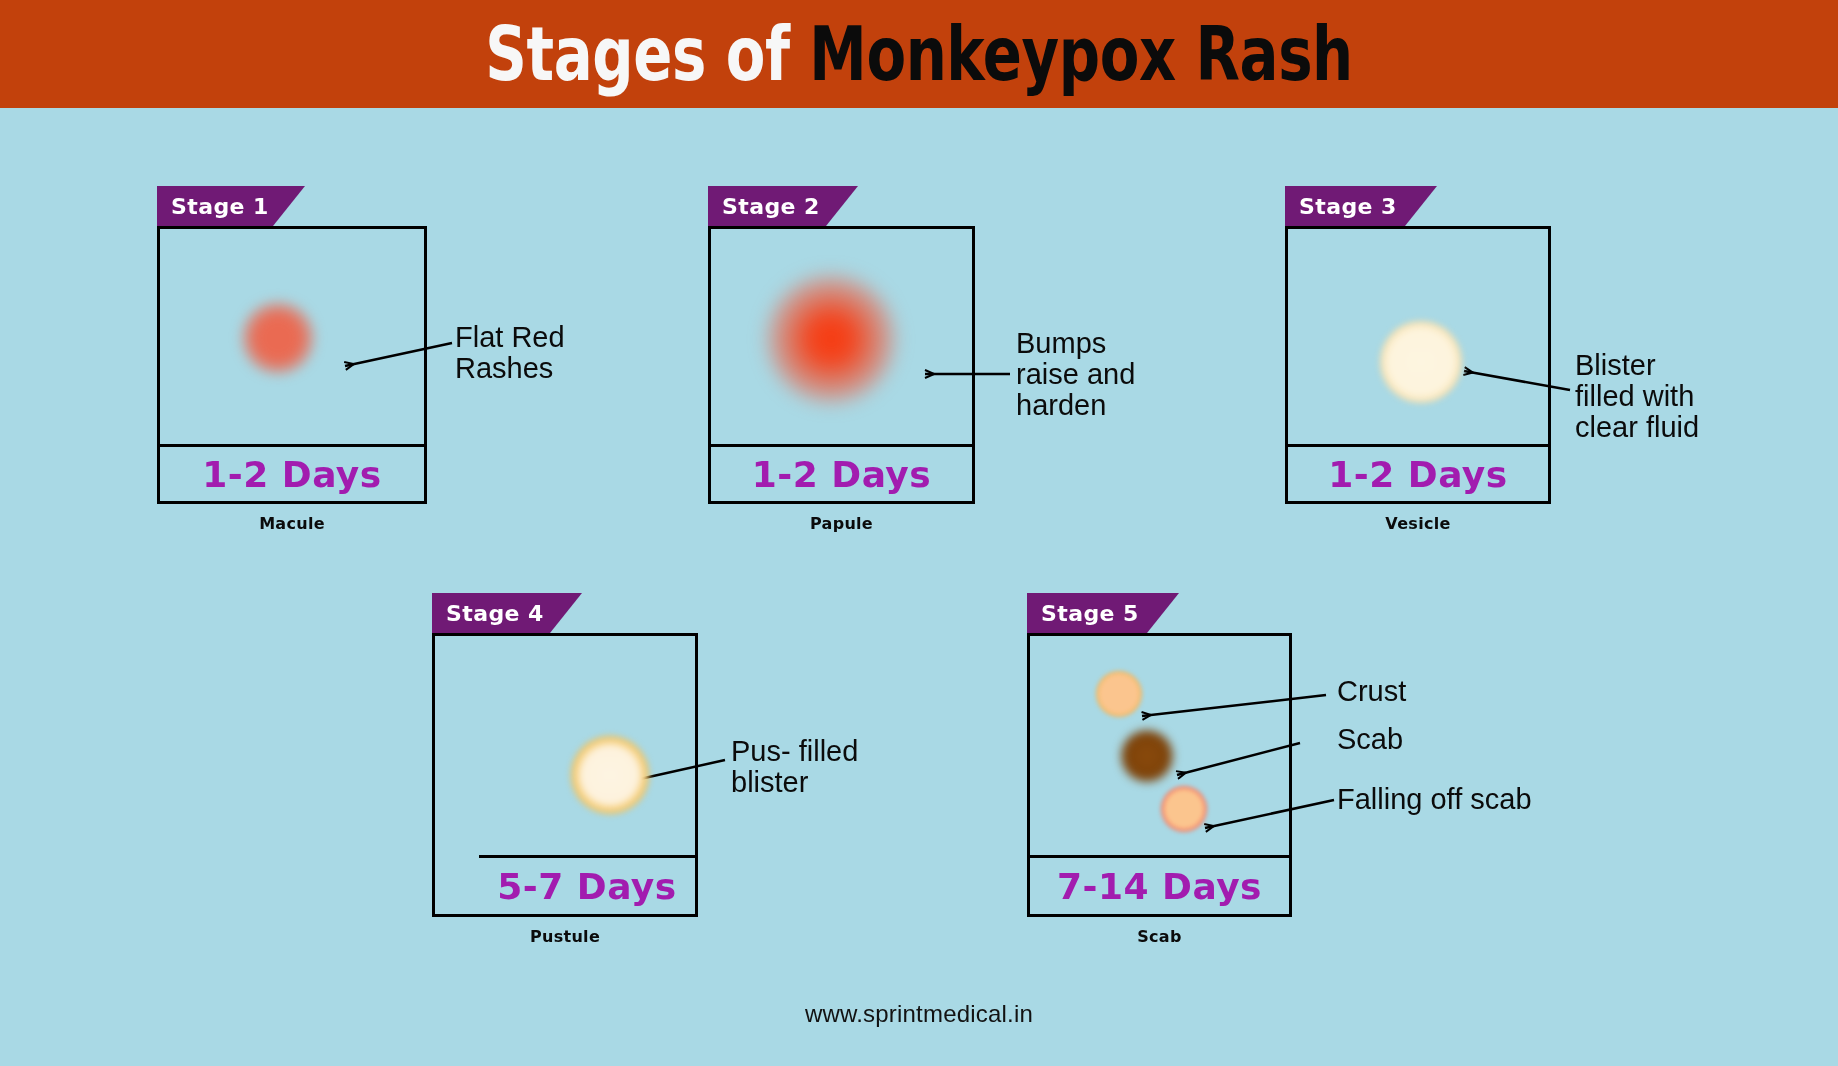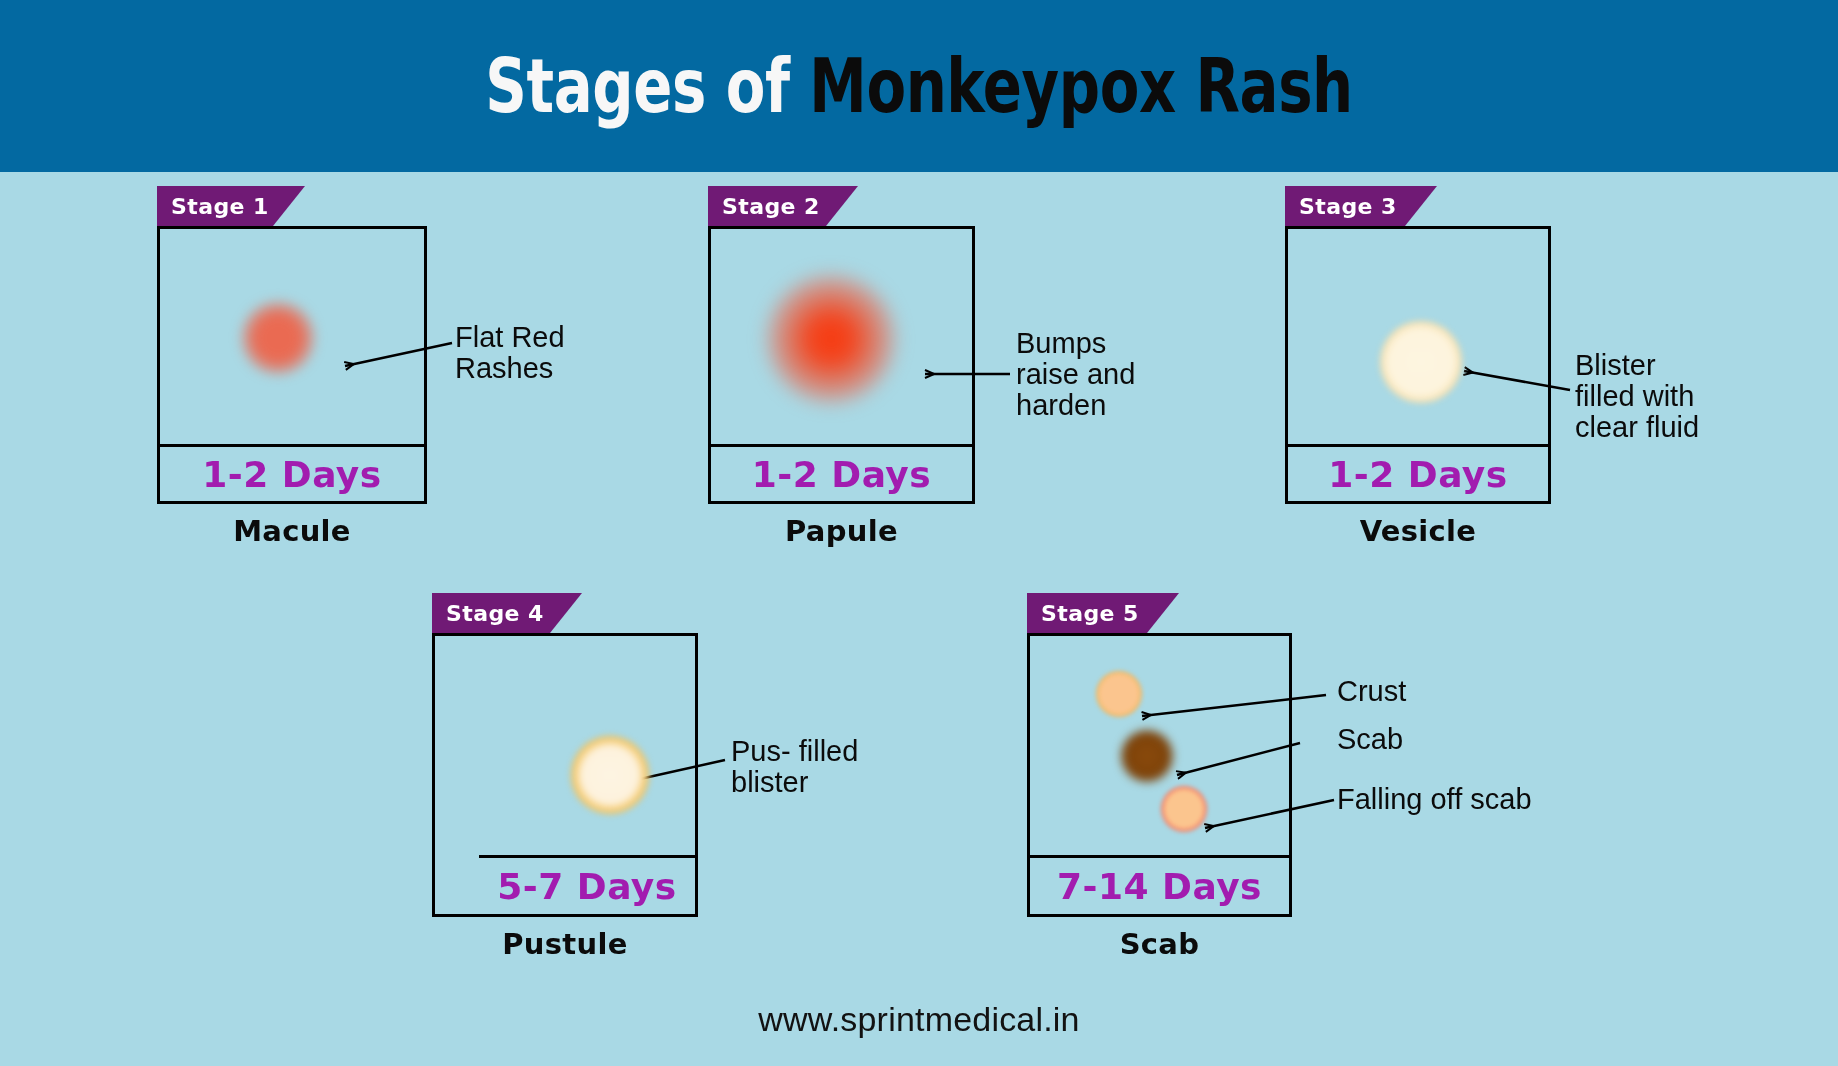"Stages of Monkeypox Rash" #header-band { background: #0369a1 -> #c2410c; height: 172px -> 108px }
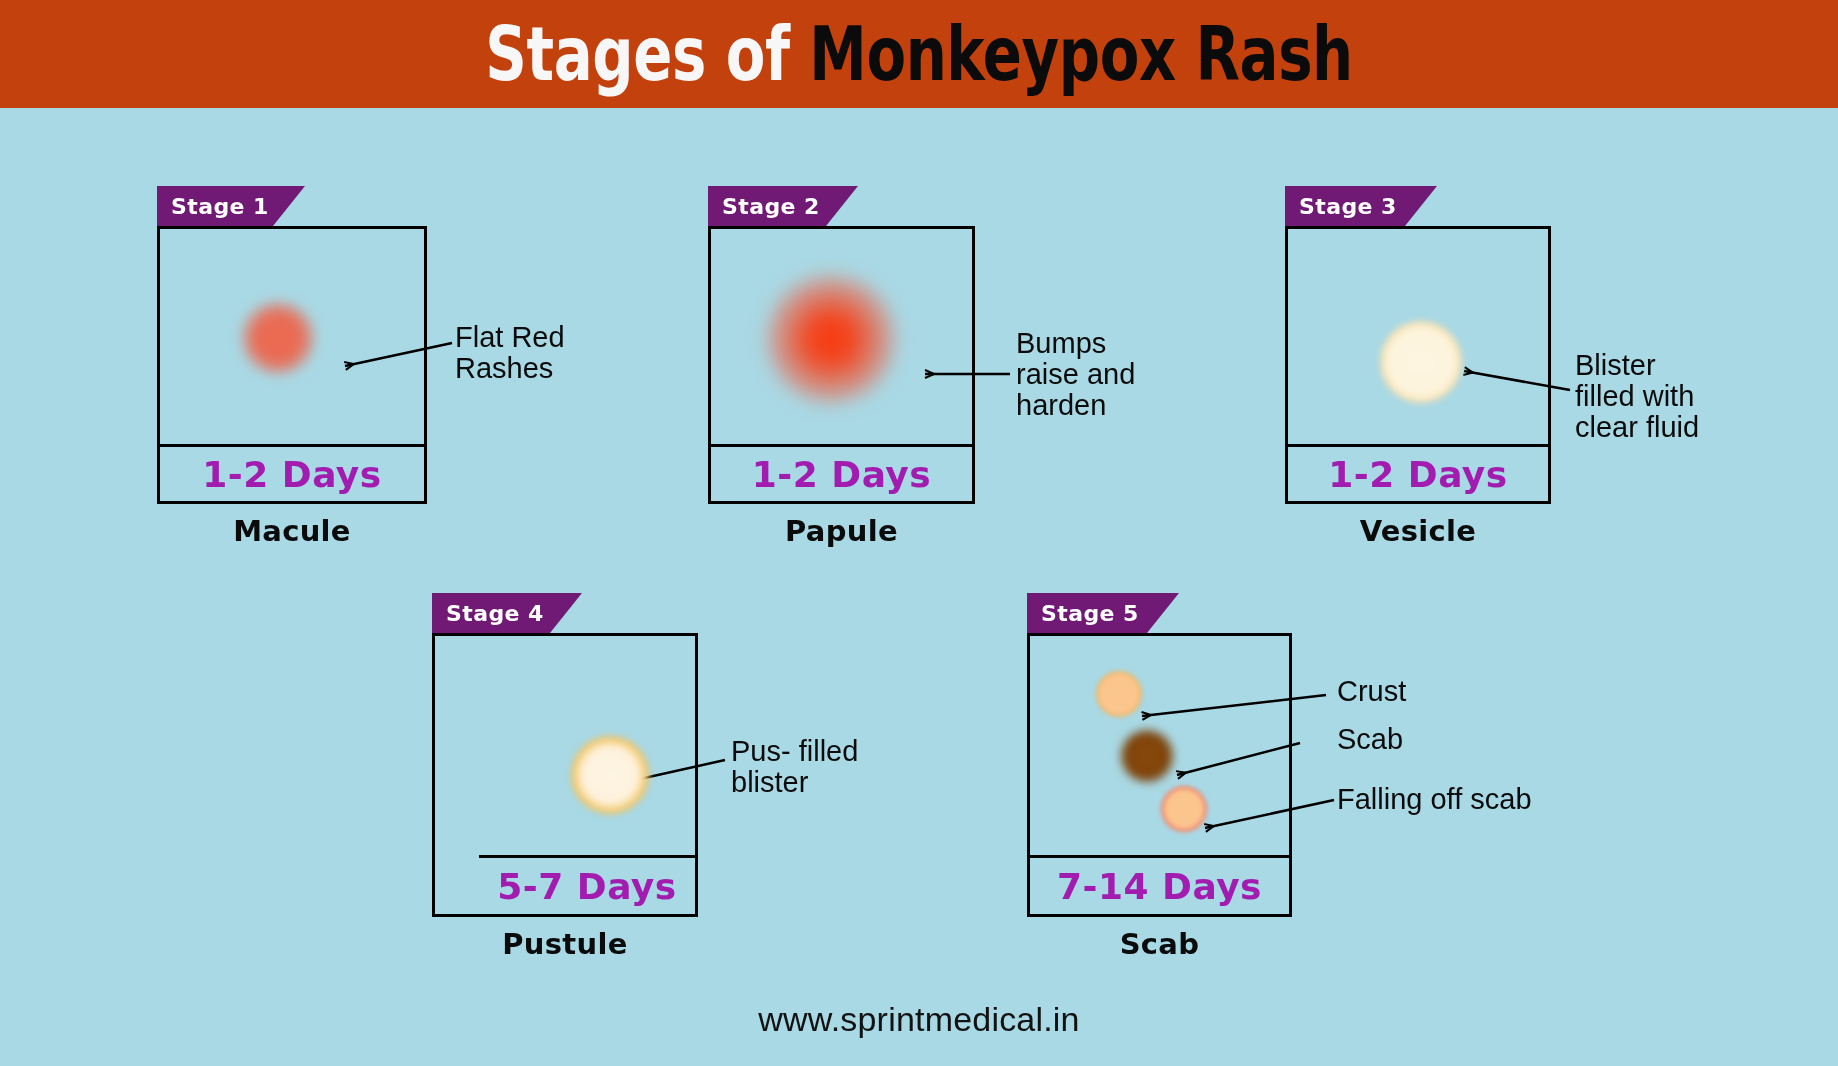"Macule" .stage-name { font-size: 29px -> 16px }
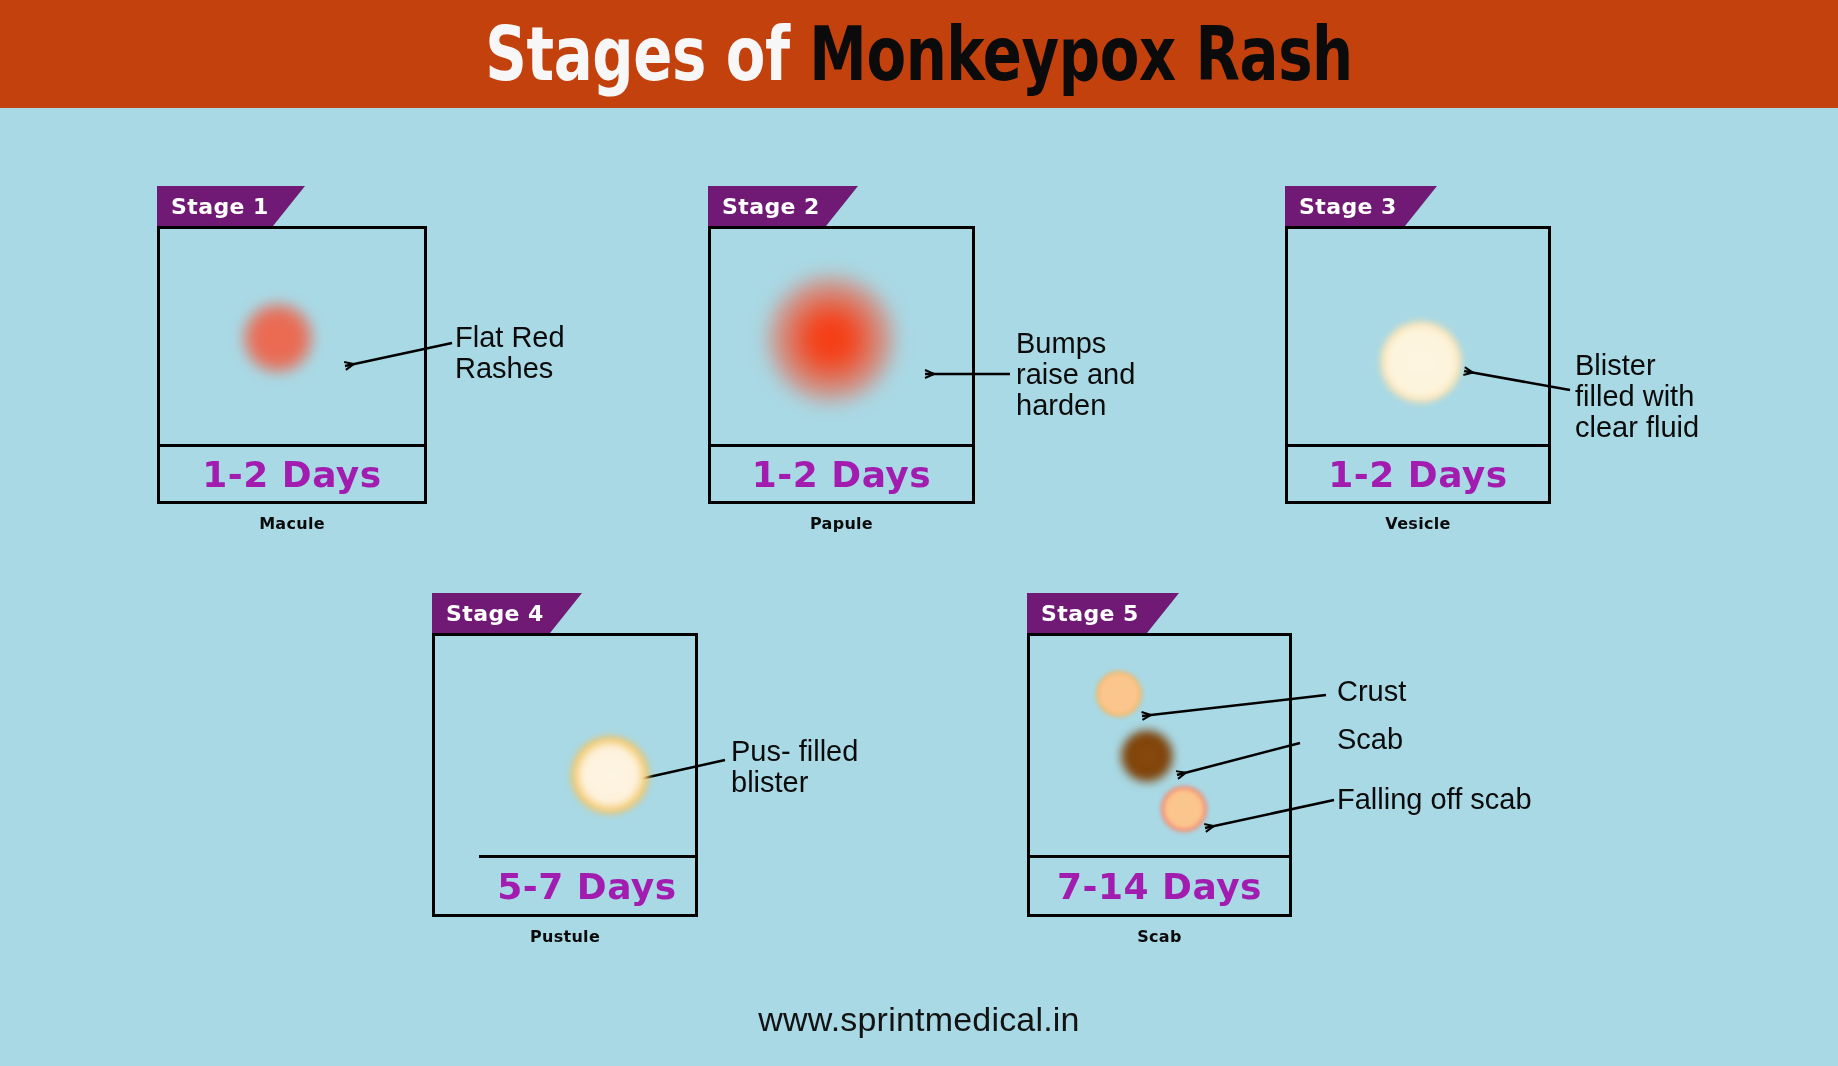"www.sprintmedical.in" #footer-url { font-size: 34px -> 24px }
